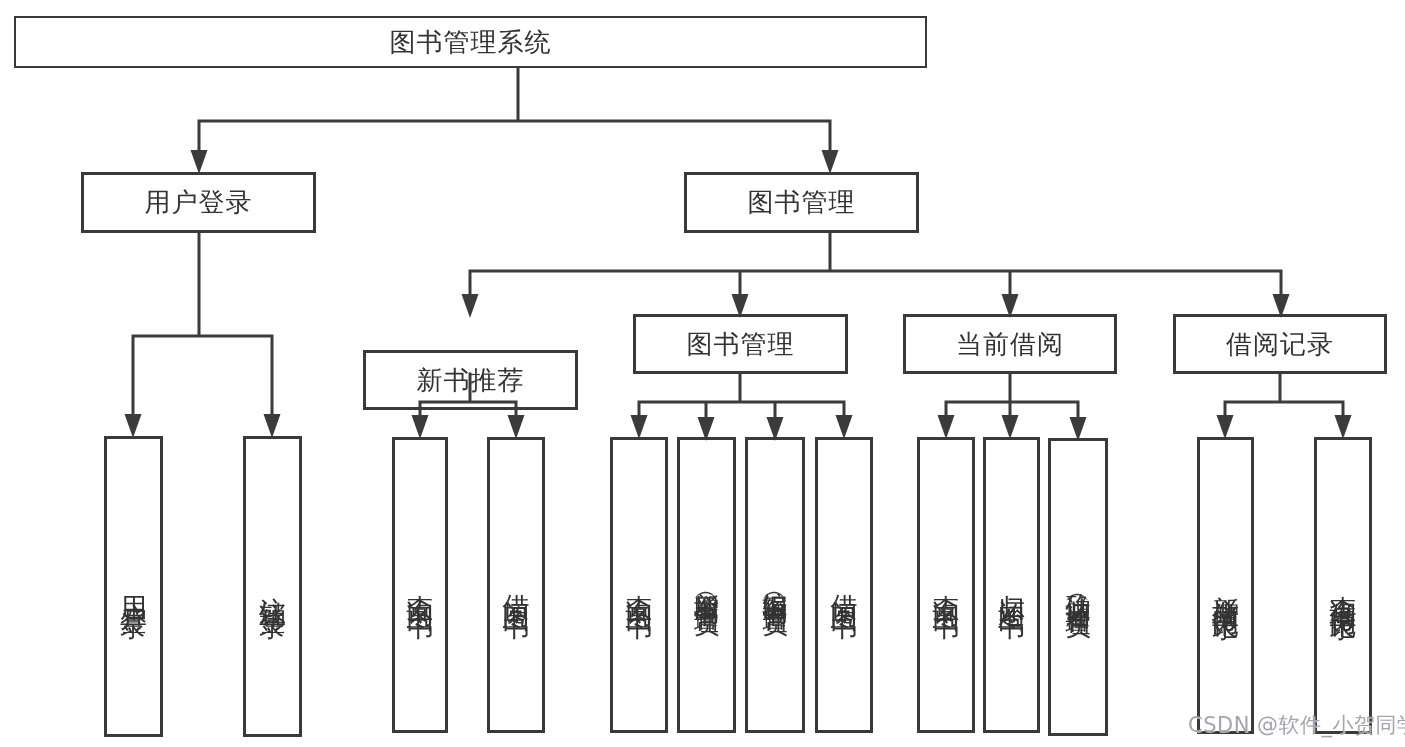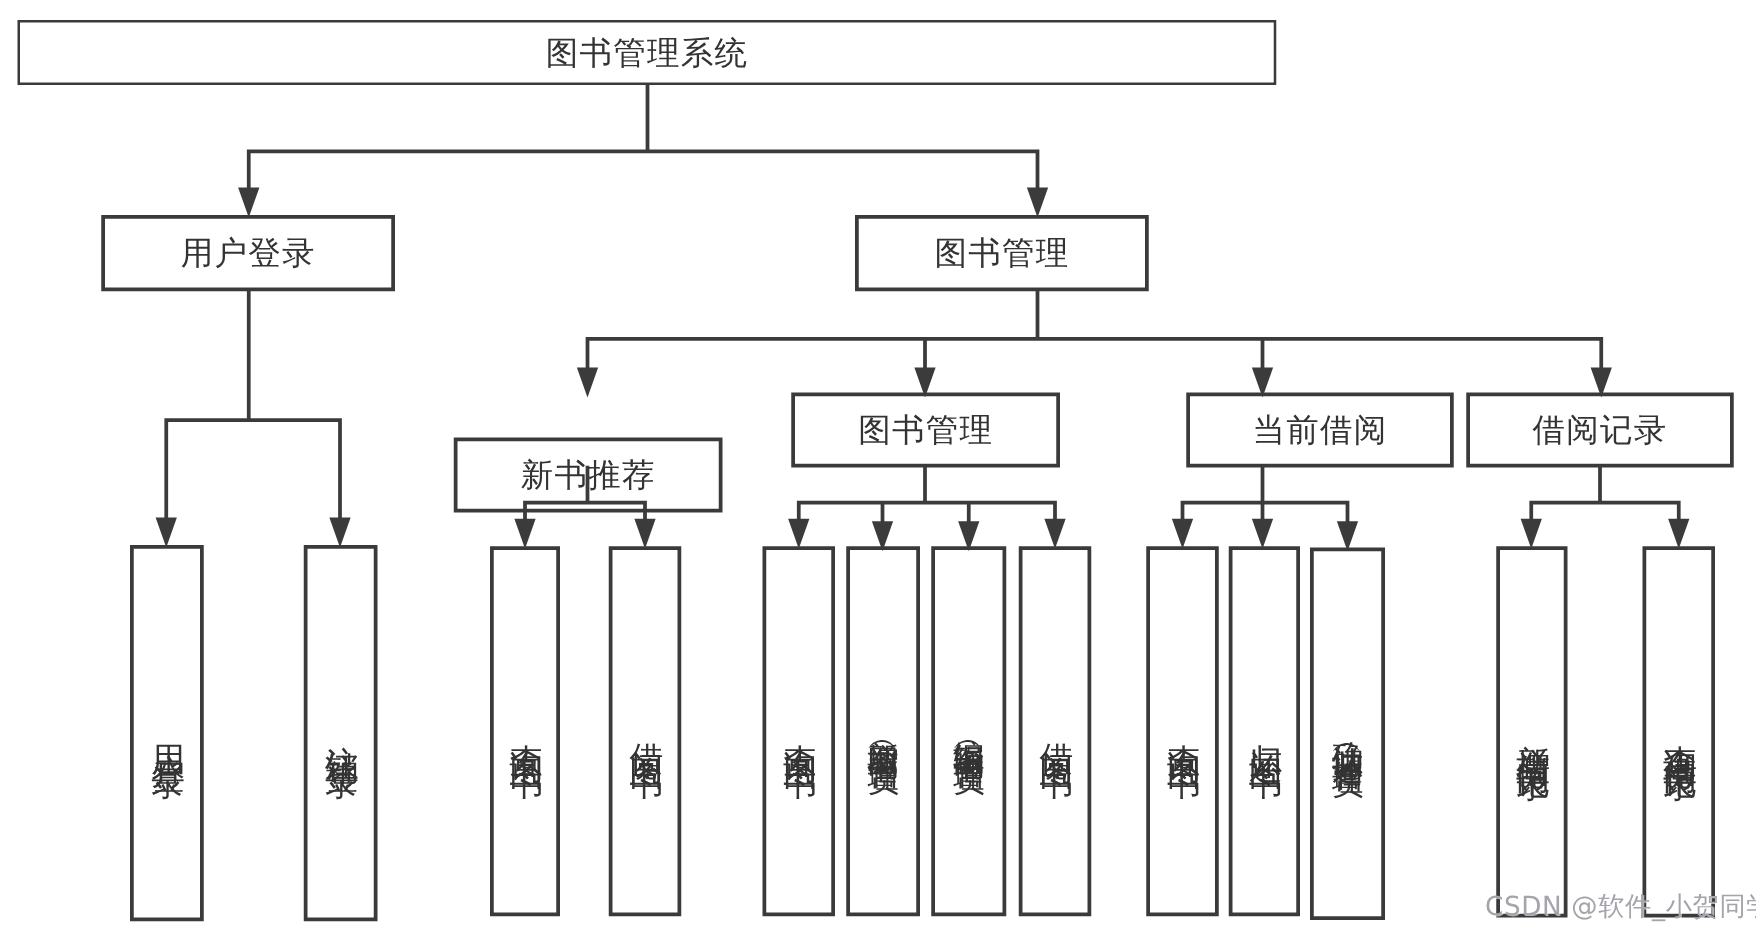"图书管理系统" div.box { width: 1007px -> 913px }
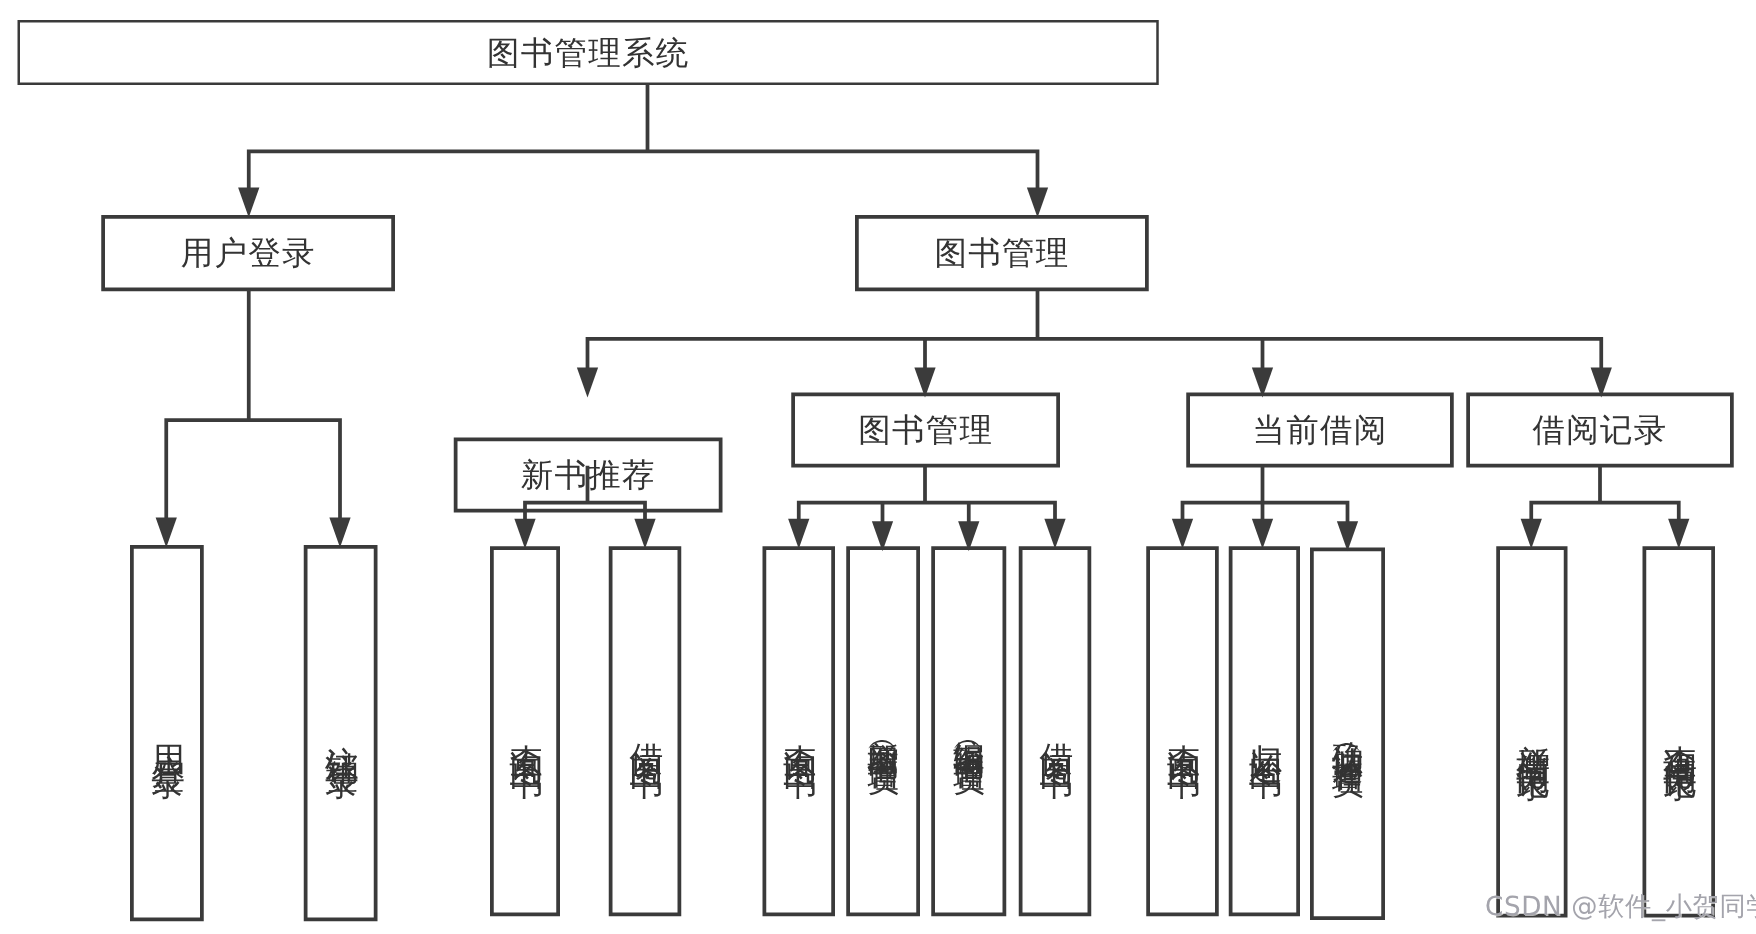"当前借阅" div.box { left: 949px -> 903px }
